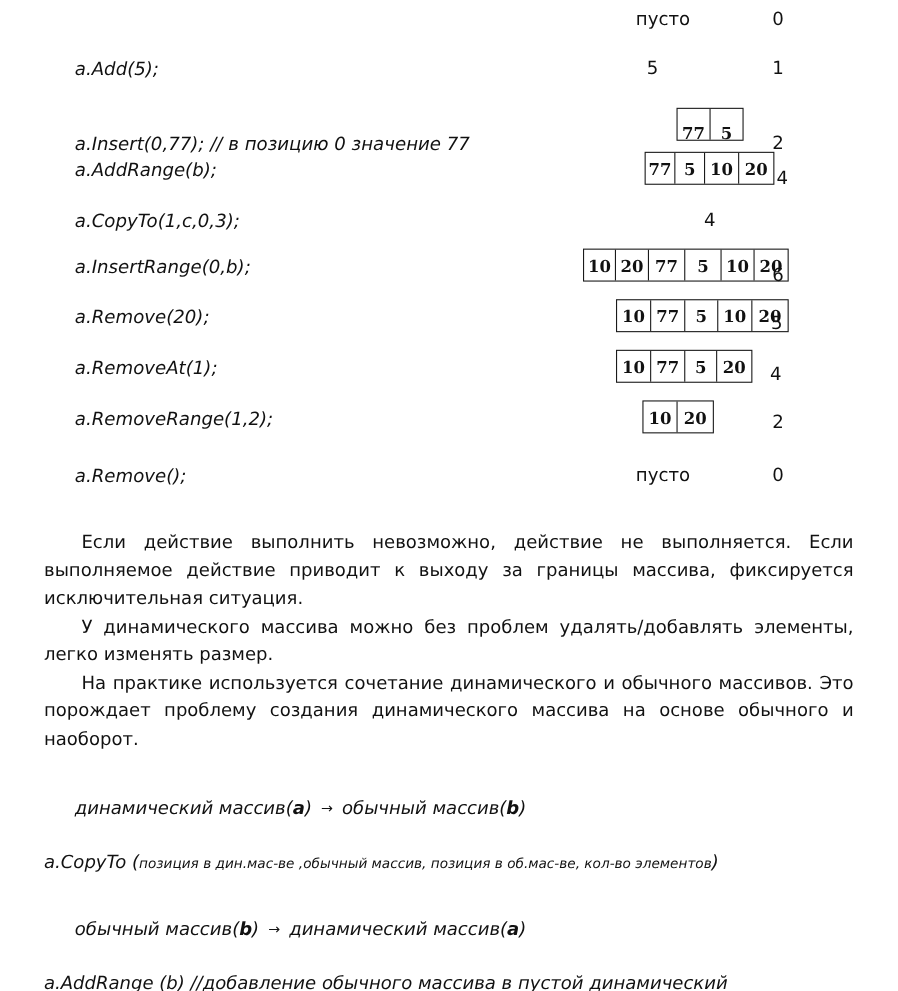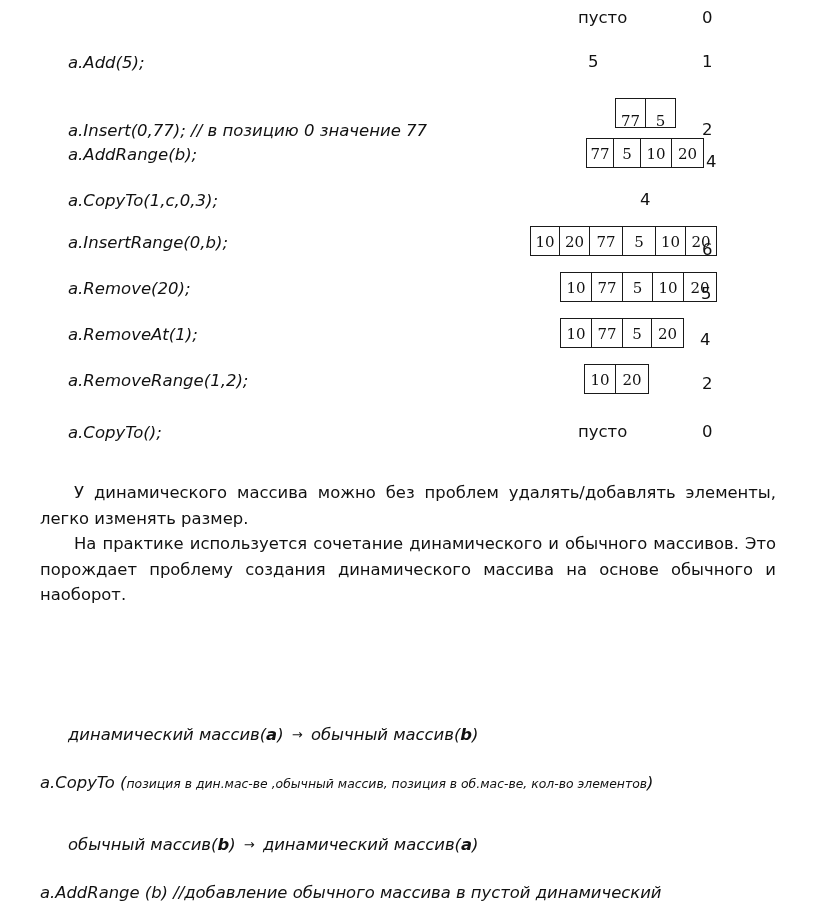"77" .cells .cell { font-weight: none -> bold }
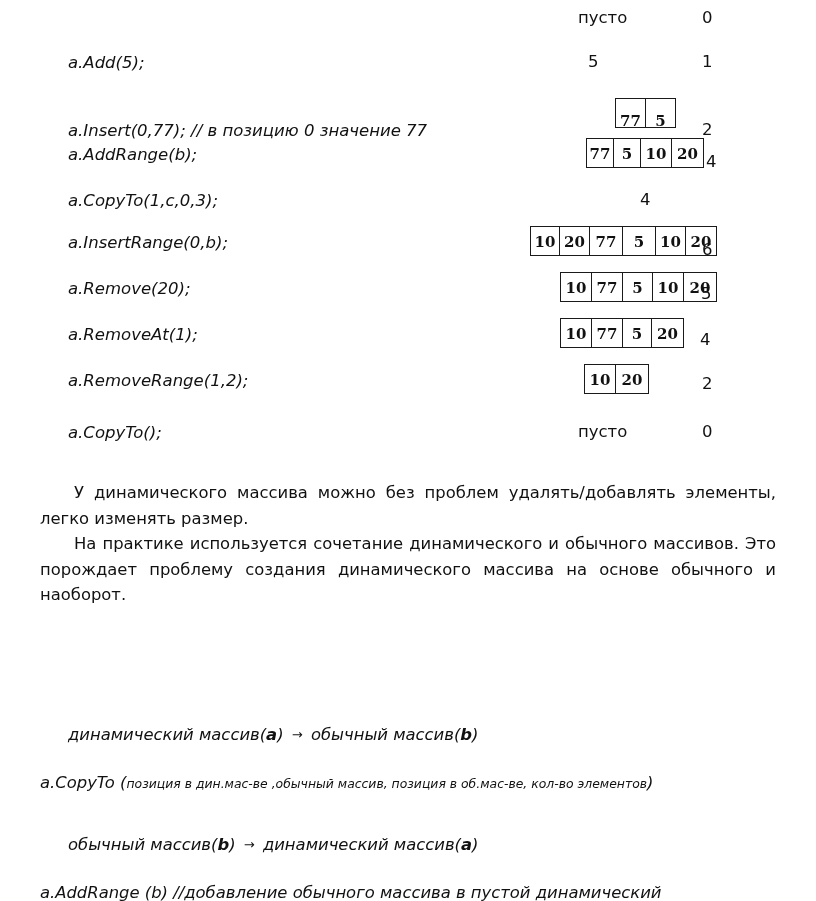"a.CopyTo();" div.op-call { text: a.CopyTo -> a.Remove }
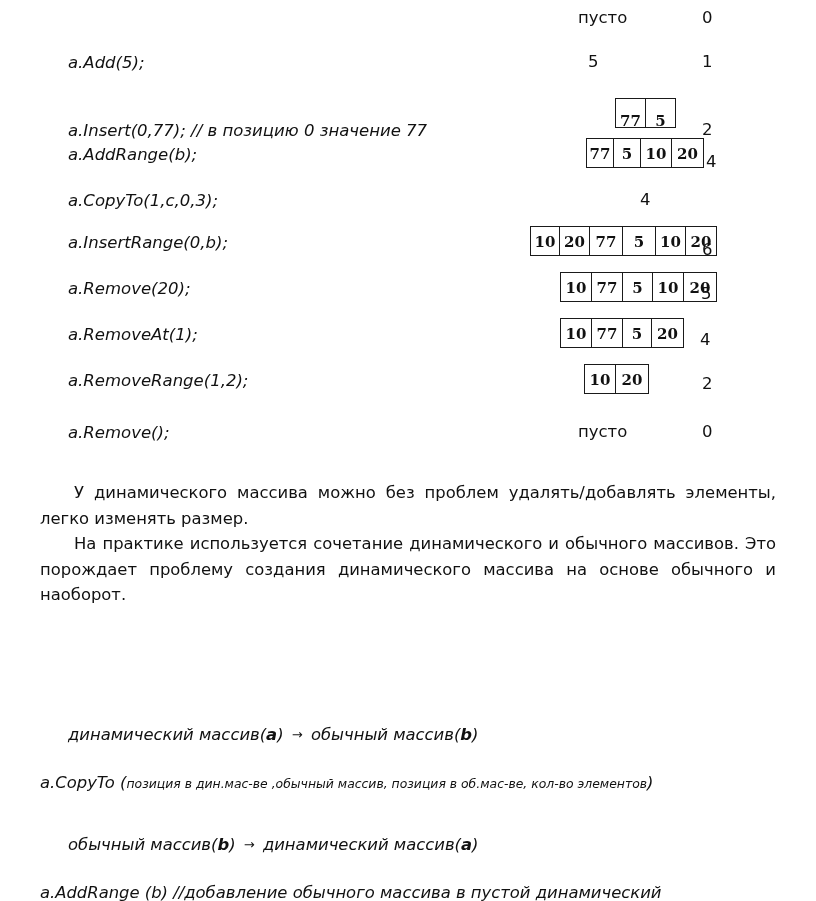"Если действие выполнить невозможно," p { html: none -> <p>Если действие выполнить невозможно, действие не выполняется. Если выполняемое действие приводит к выходу за границы массива, фик­сируется исключительная ситуация.</p> }
